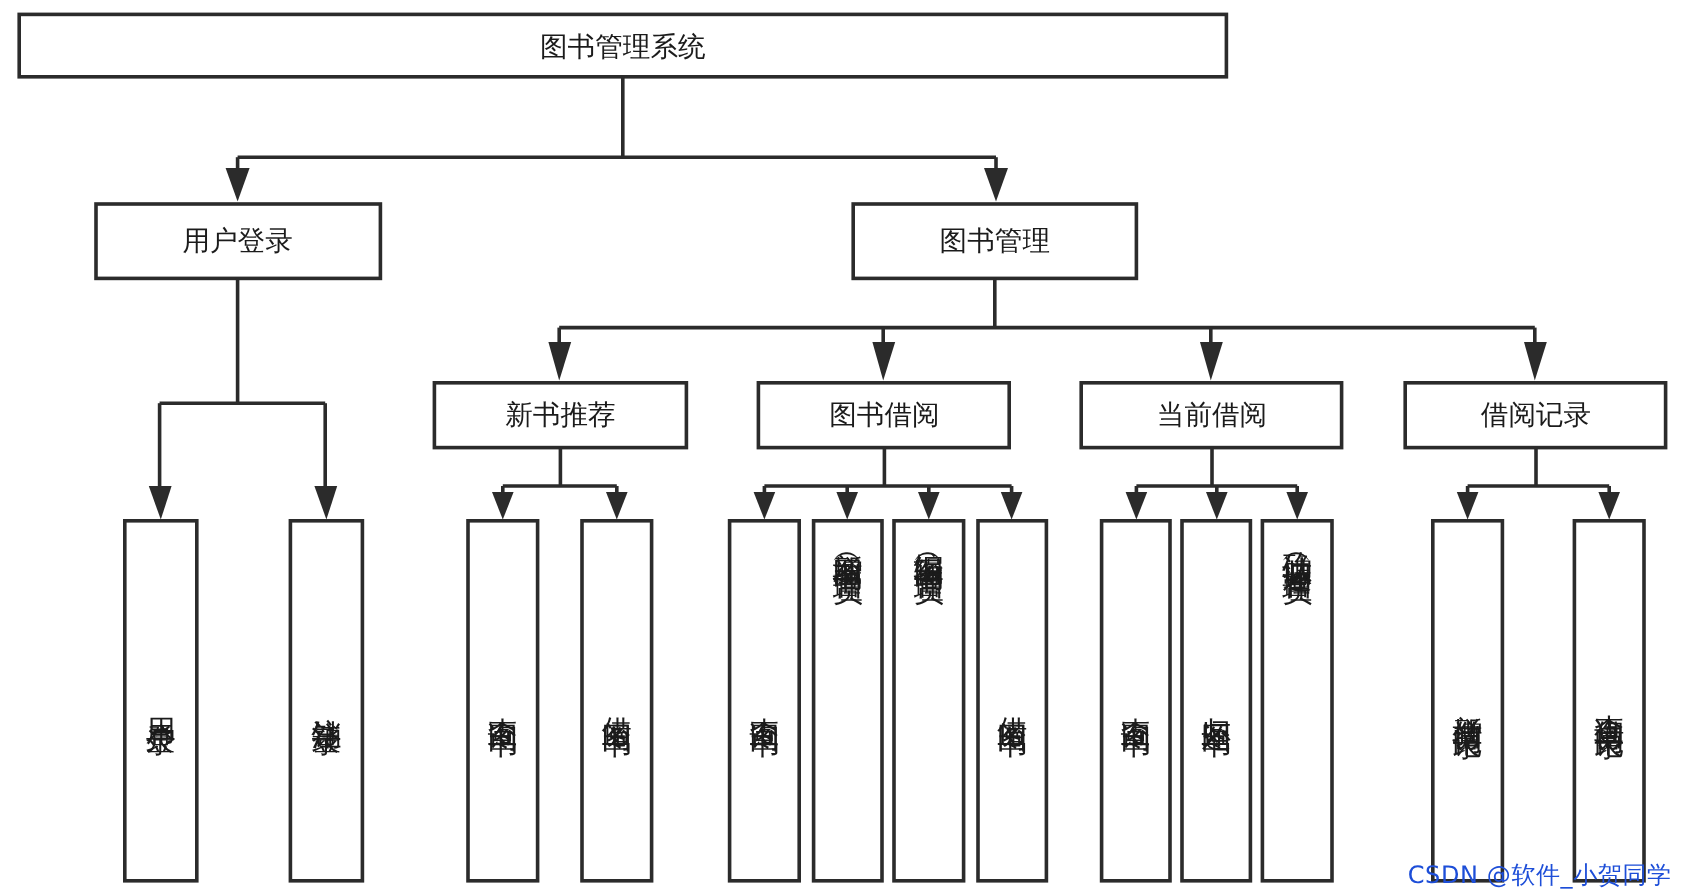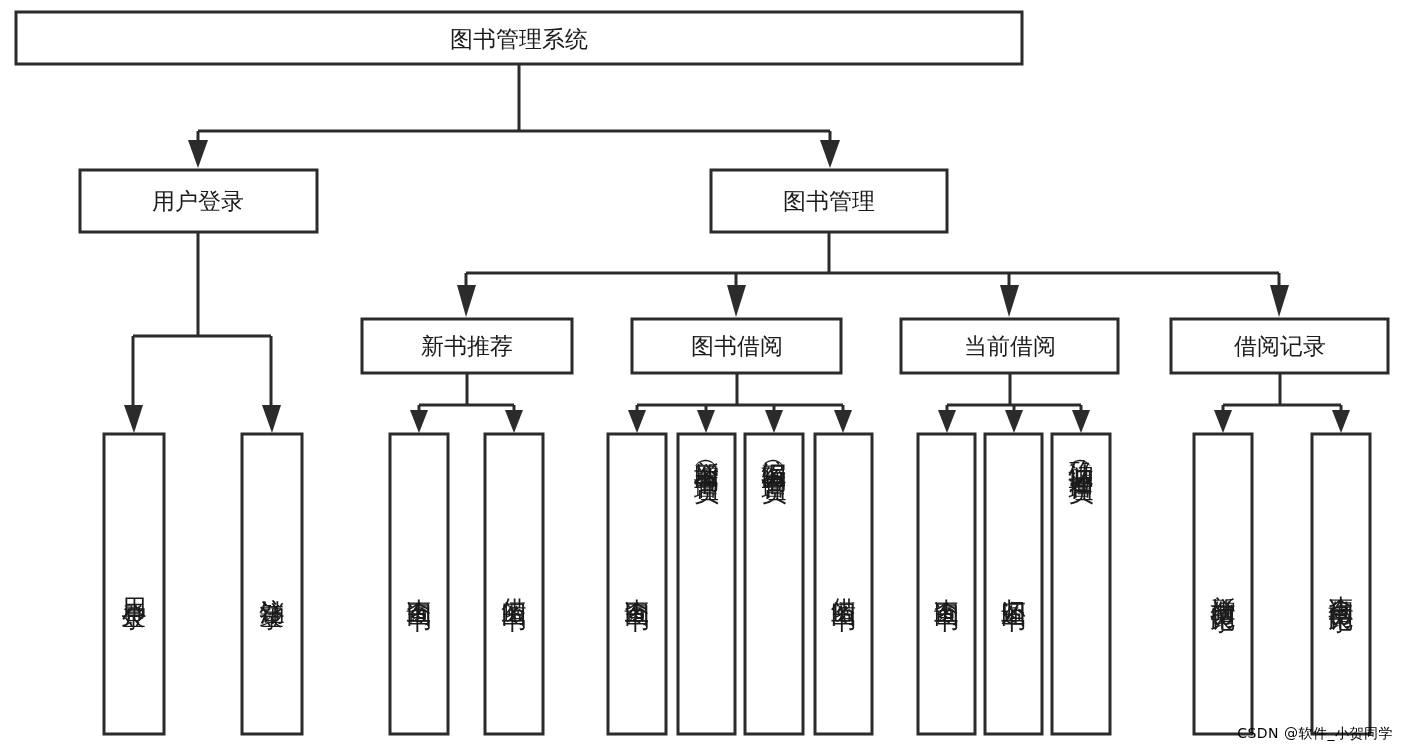"CSDN @软件_小贺同学" .watermark { color: #000000 -> #1d4ed8; font-size: 14px -> 20px }
